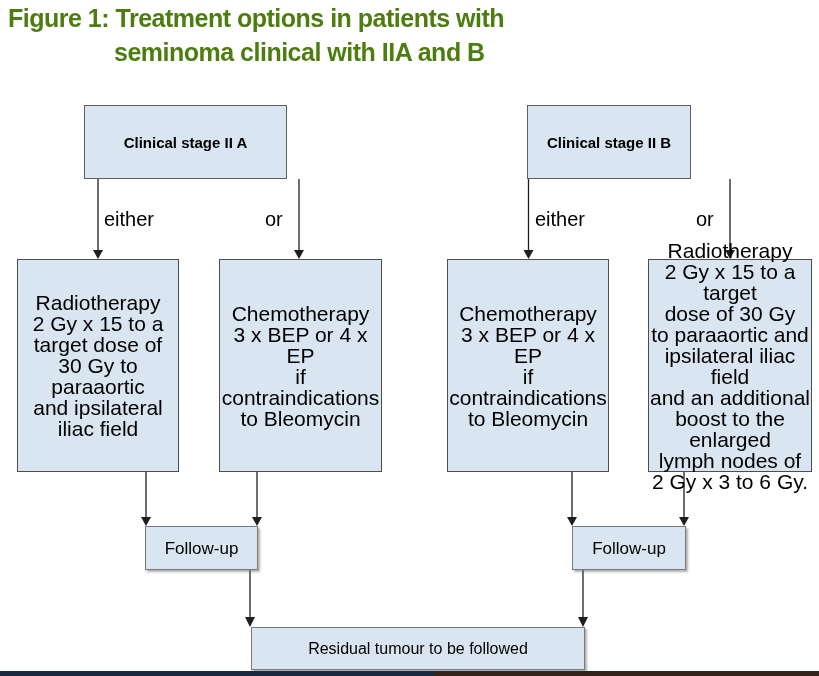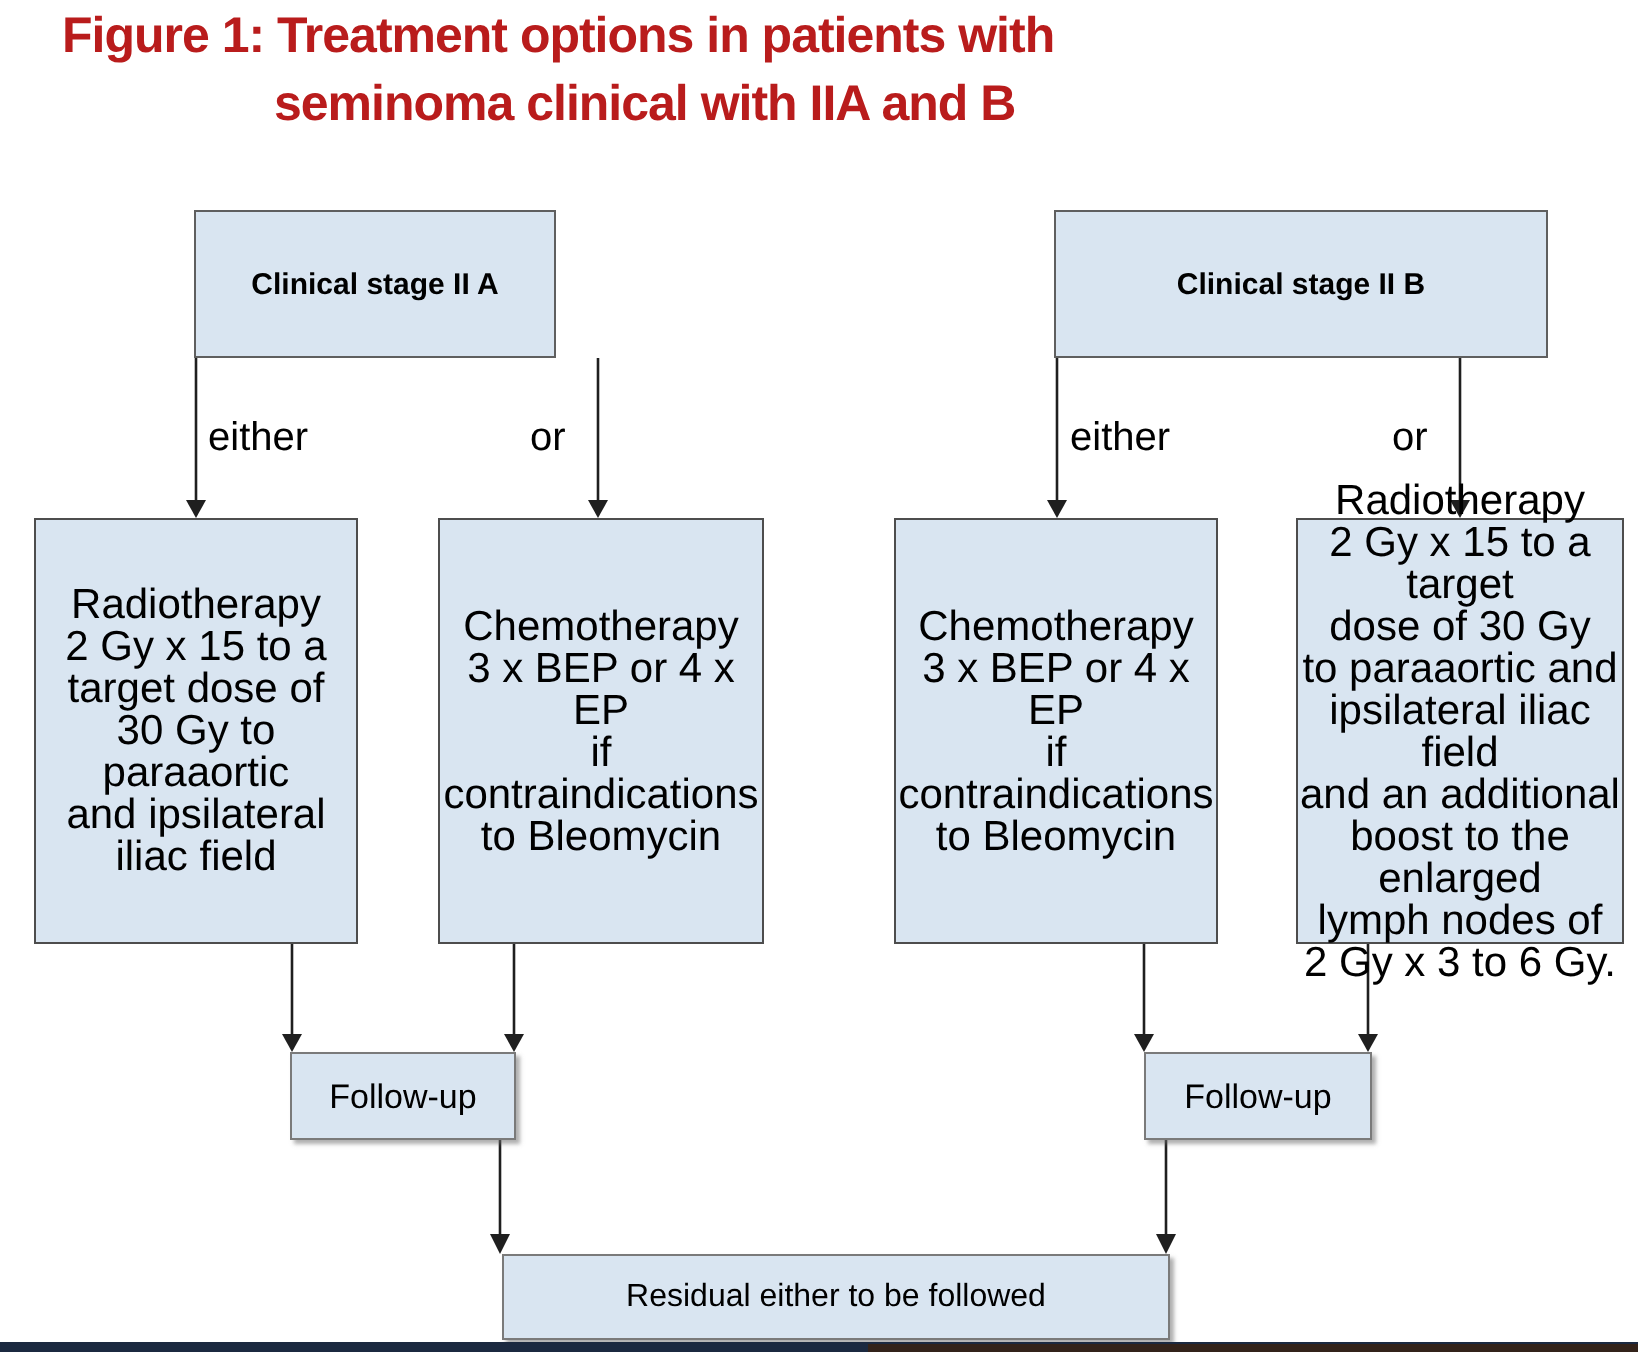"Figure 1: Treatment options in" .title-line { color: #b91c1c -> #4d7c0f; margin-left: 23px -> none }
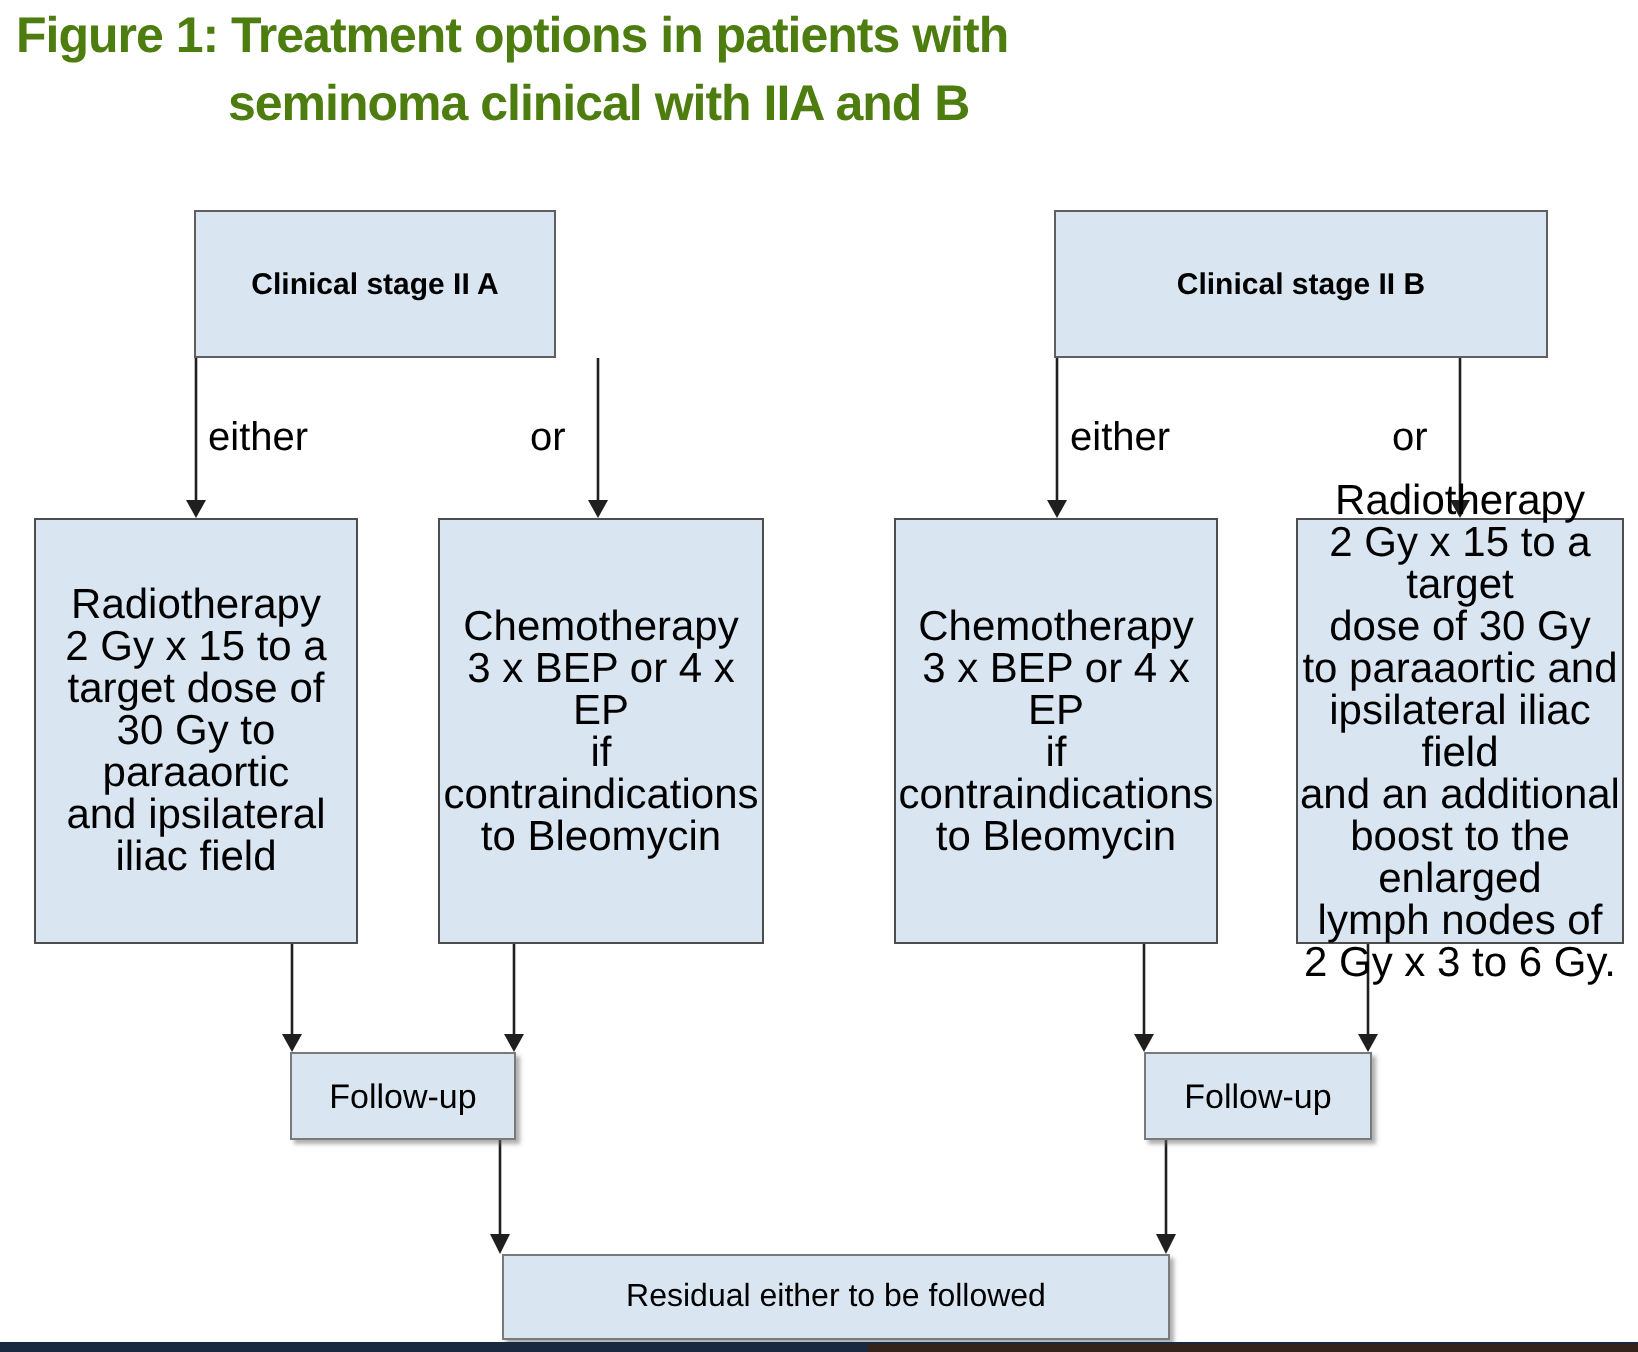"Clinical stage II A" #stage-a { left: 97px -> 84px; width: 181px -> 203px }
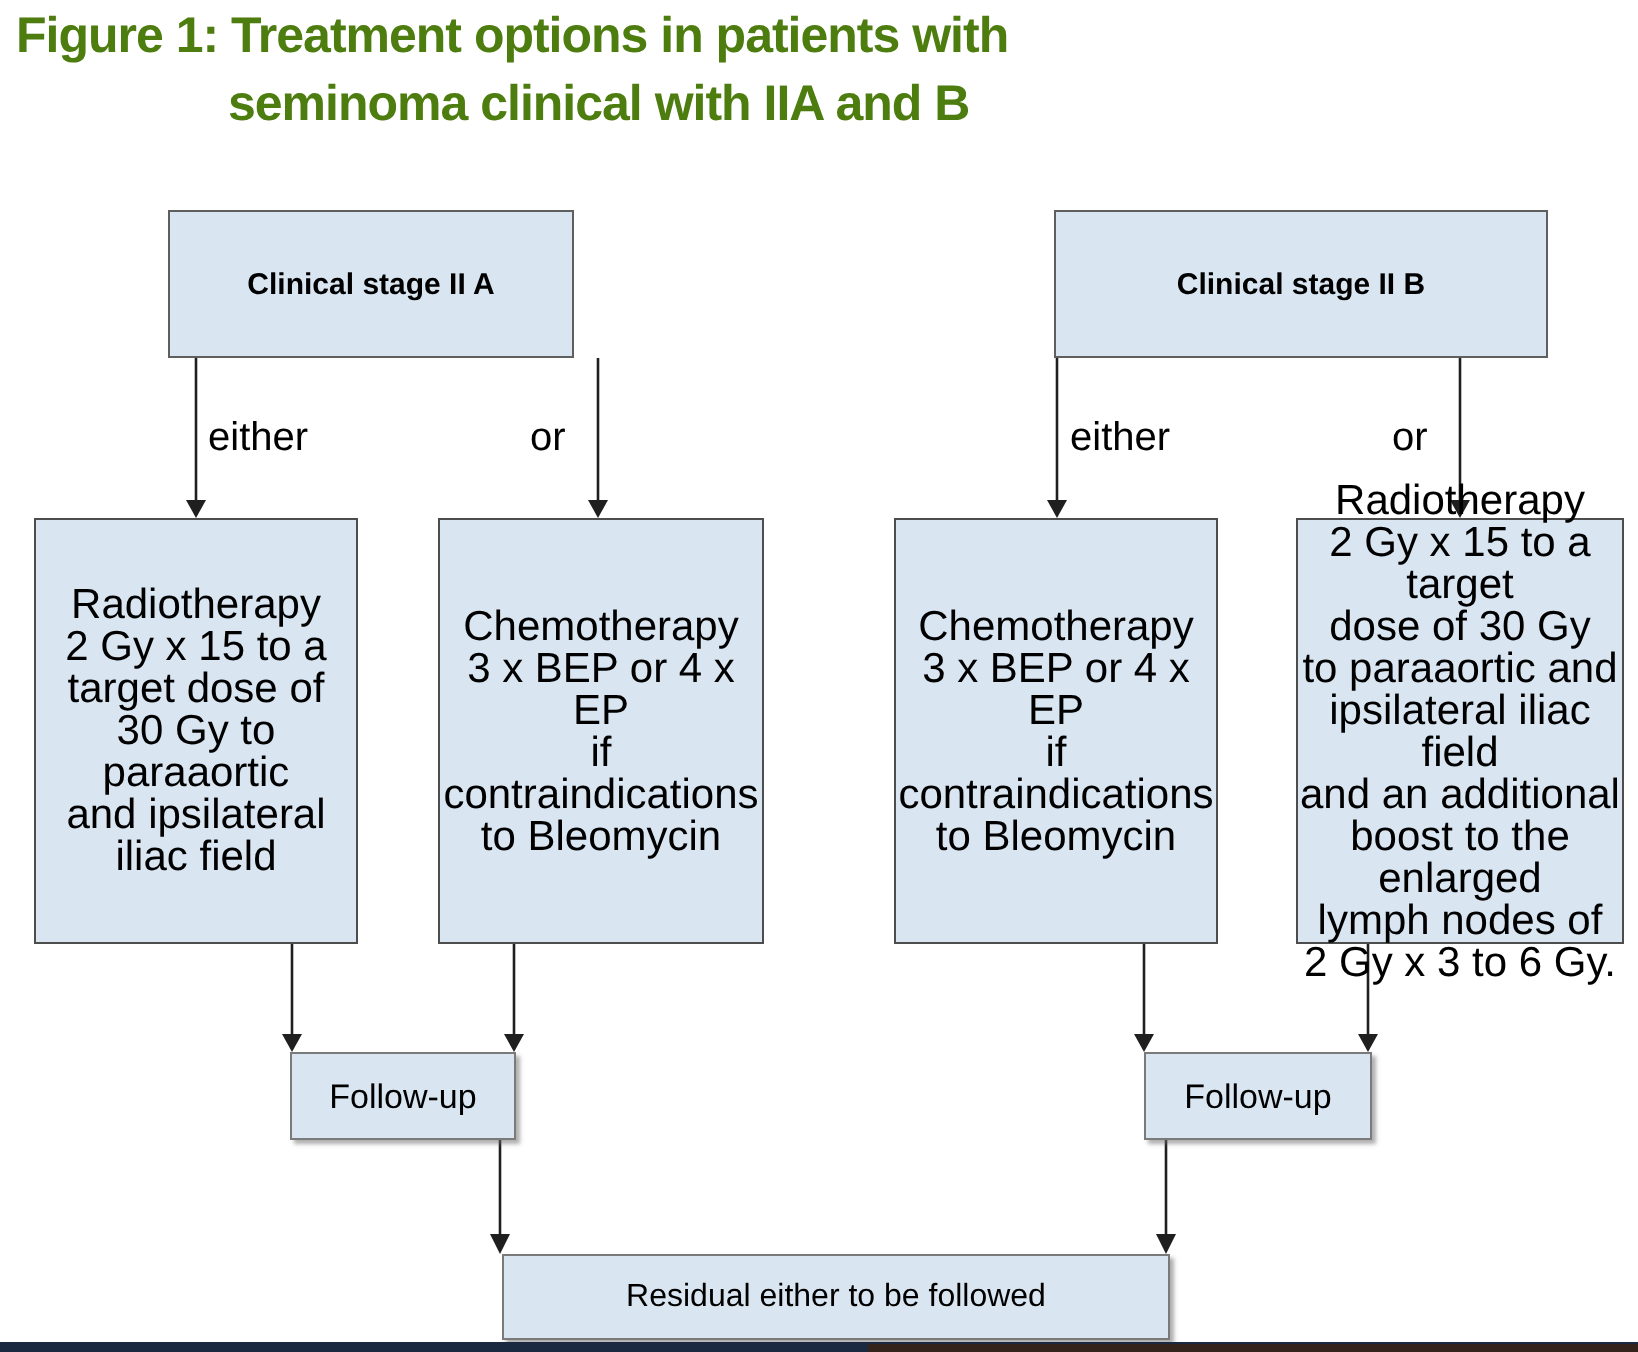"Clinical stage II B" #stage-b { width: 247px -> 164px }
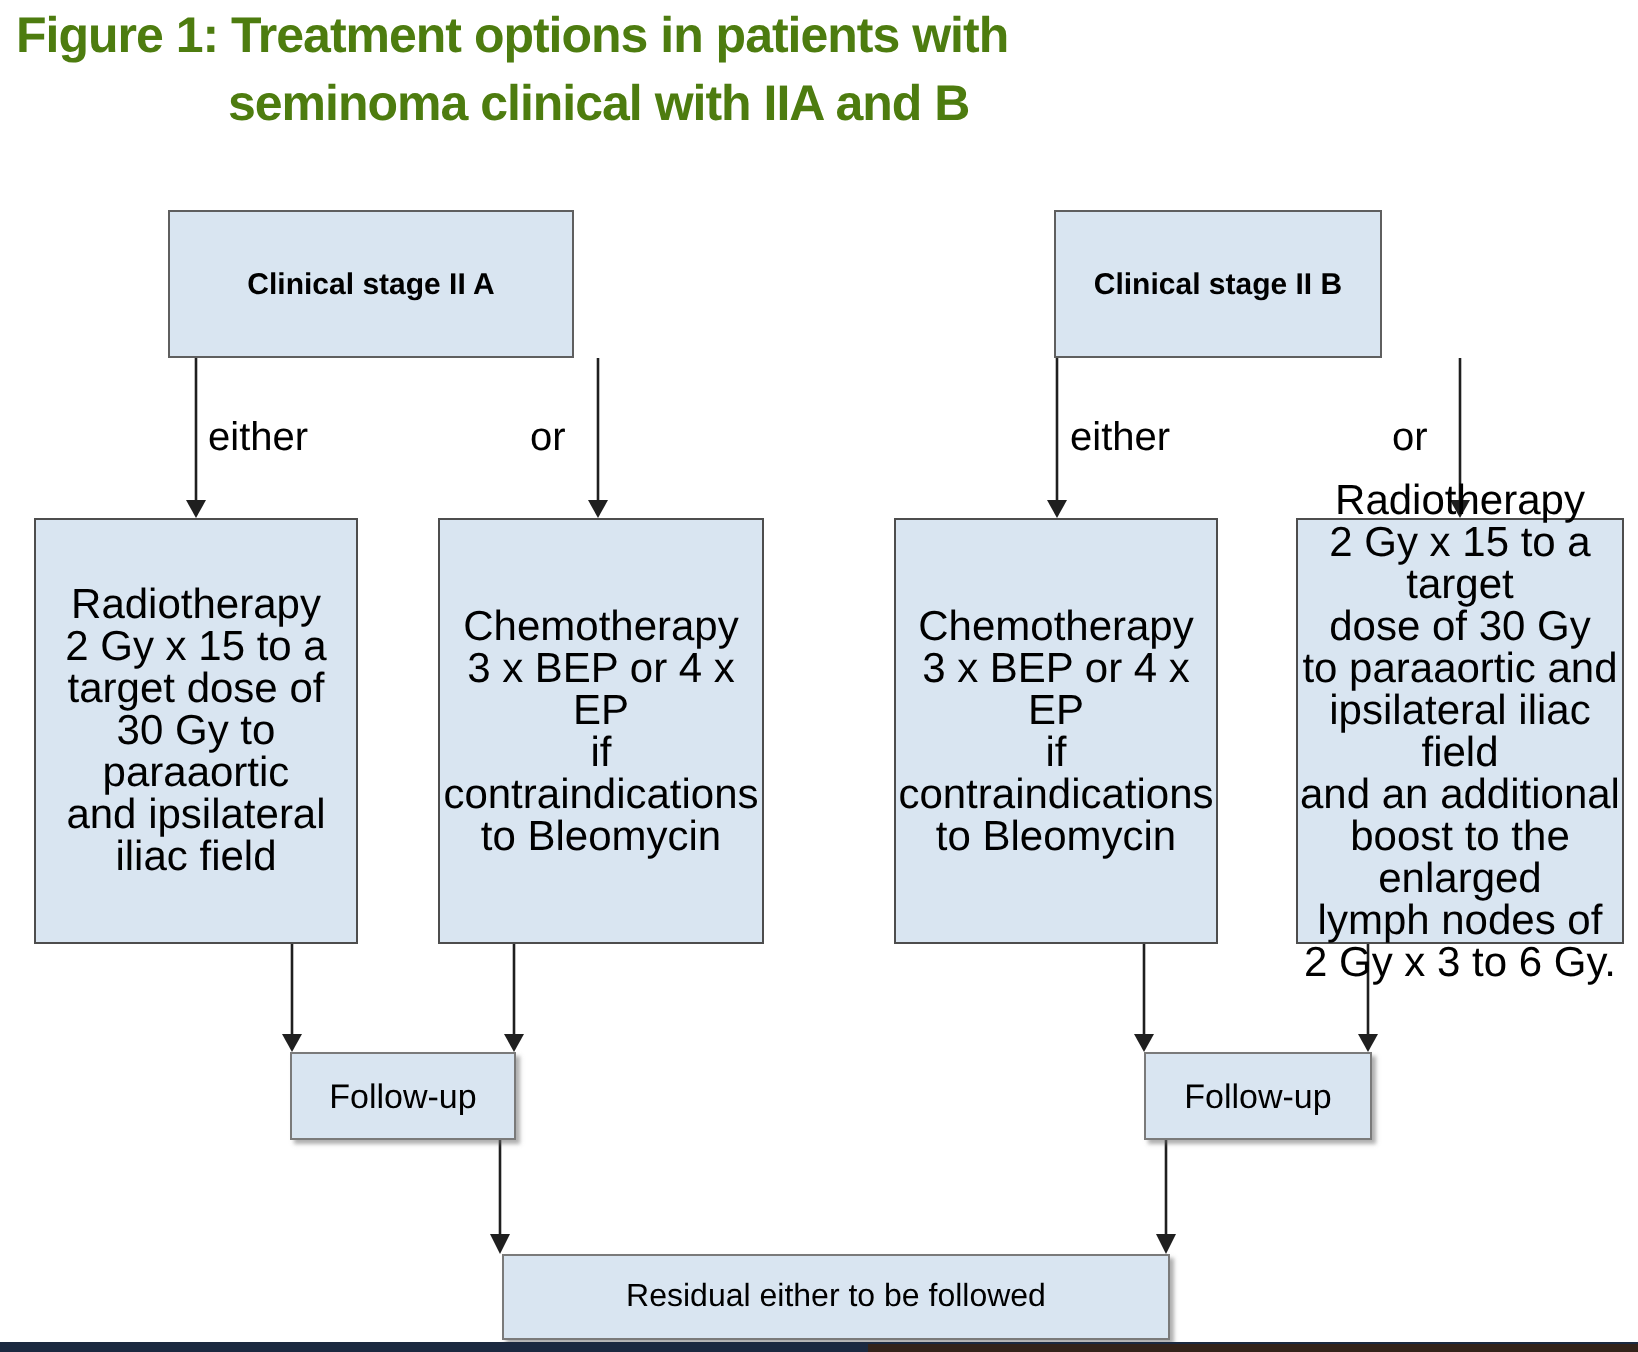"Residual either to be followed" div.box { text: either -> tumour }
